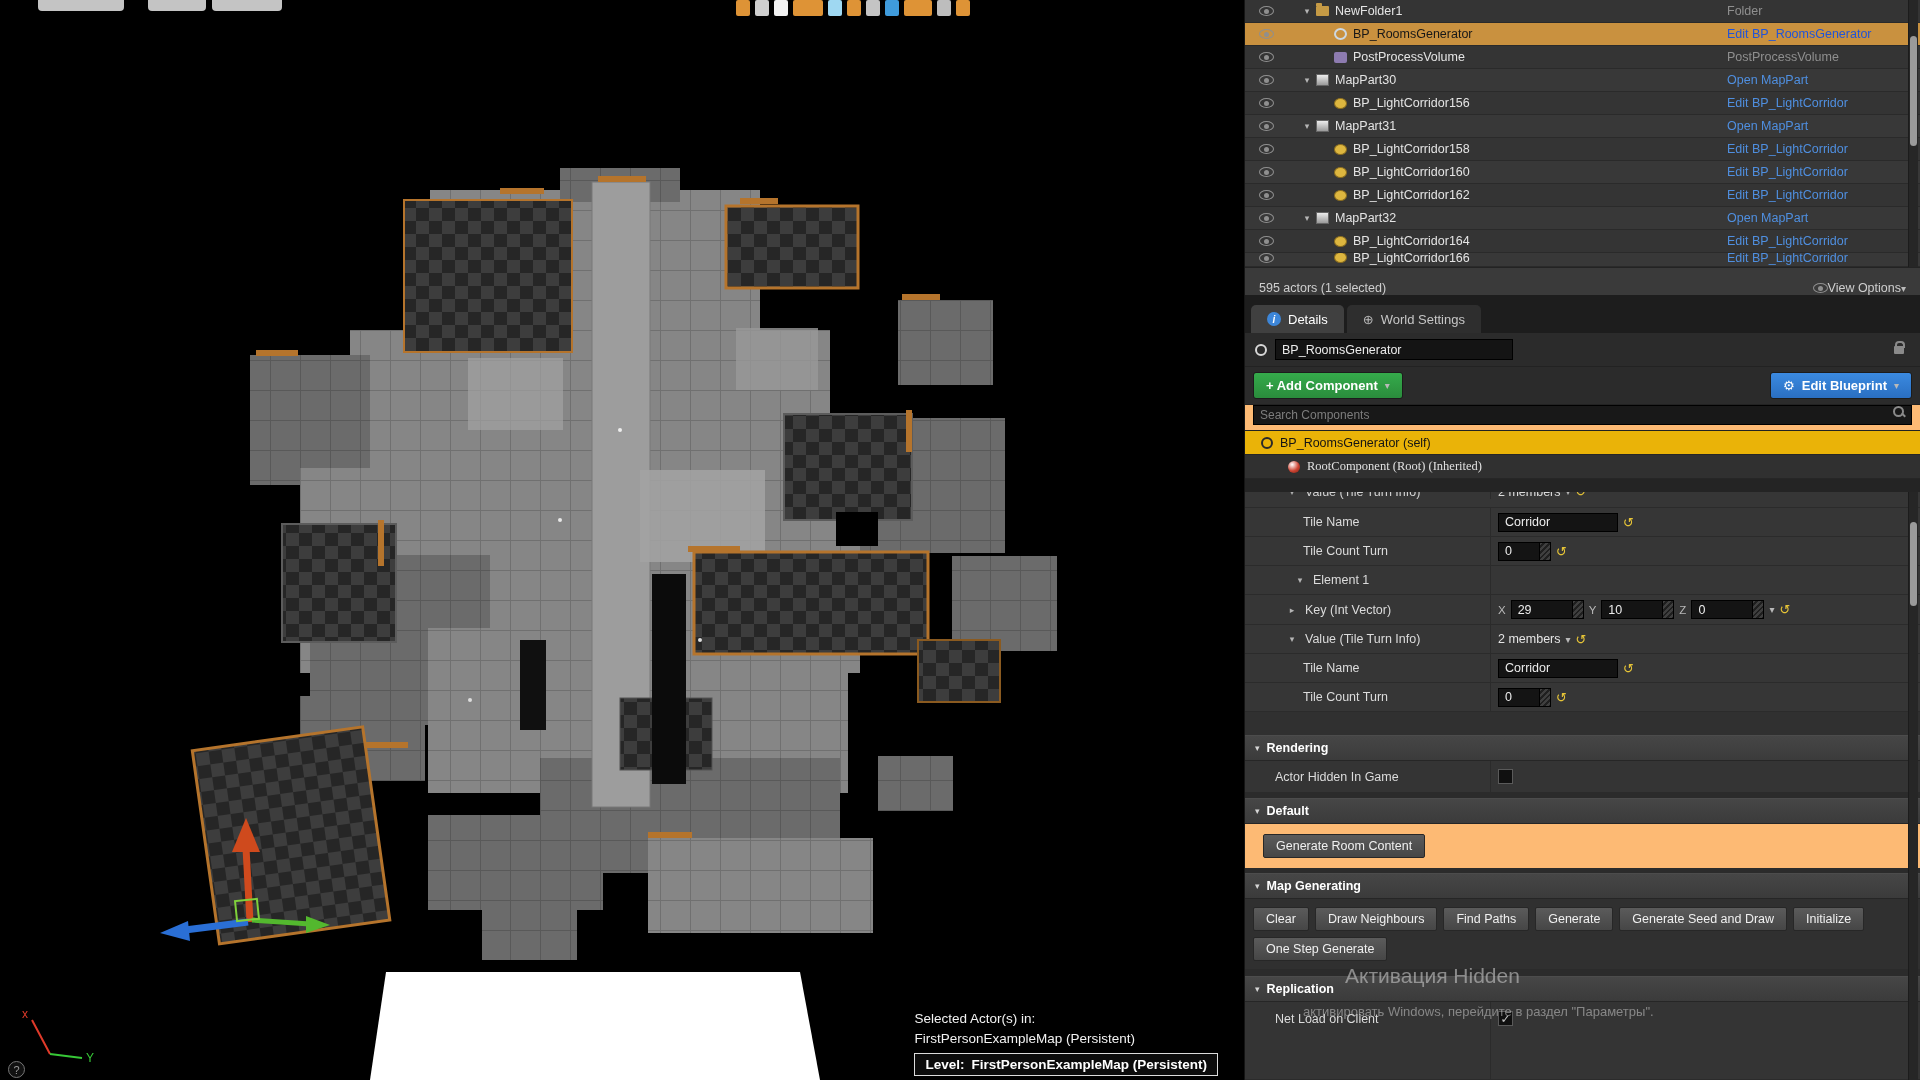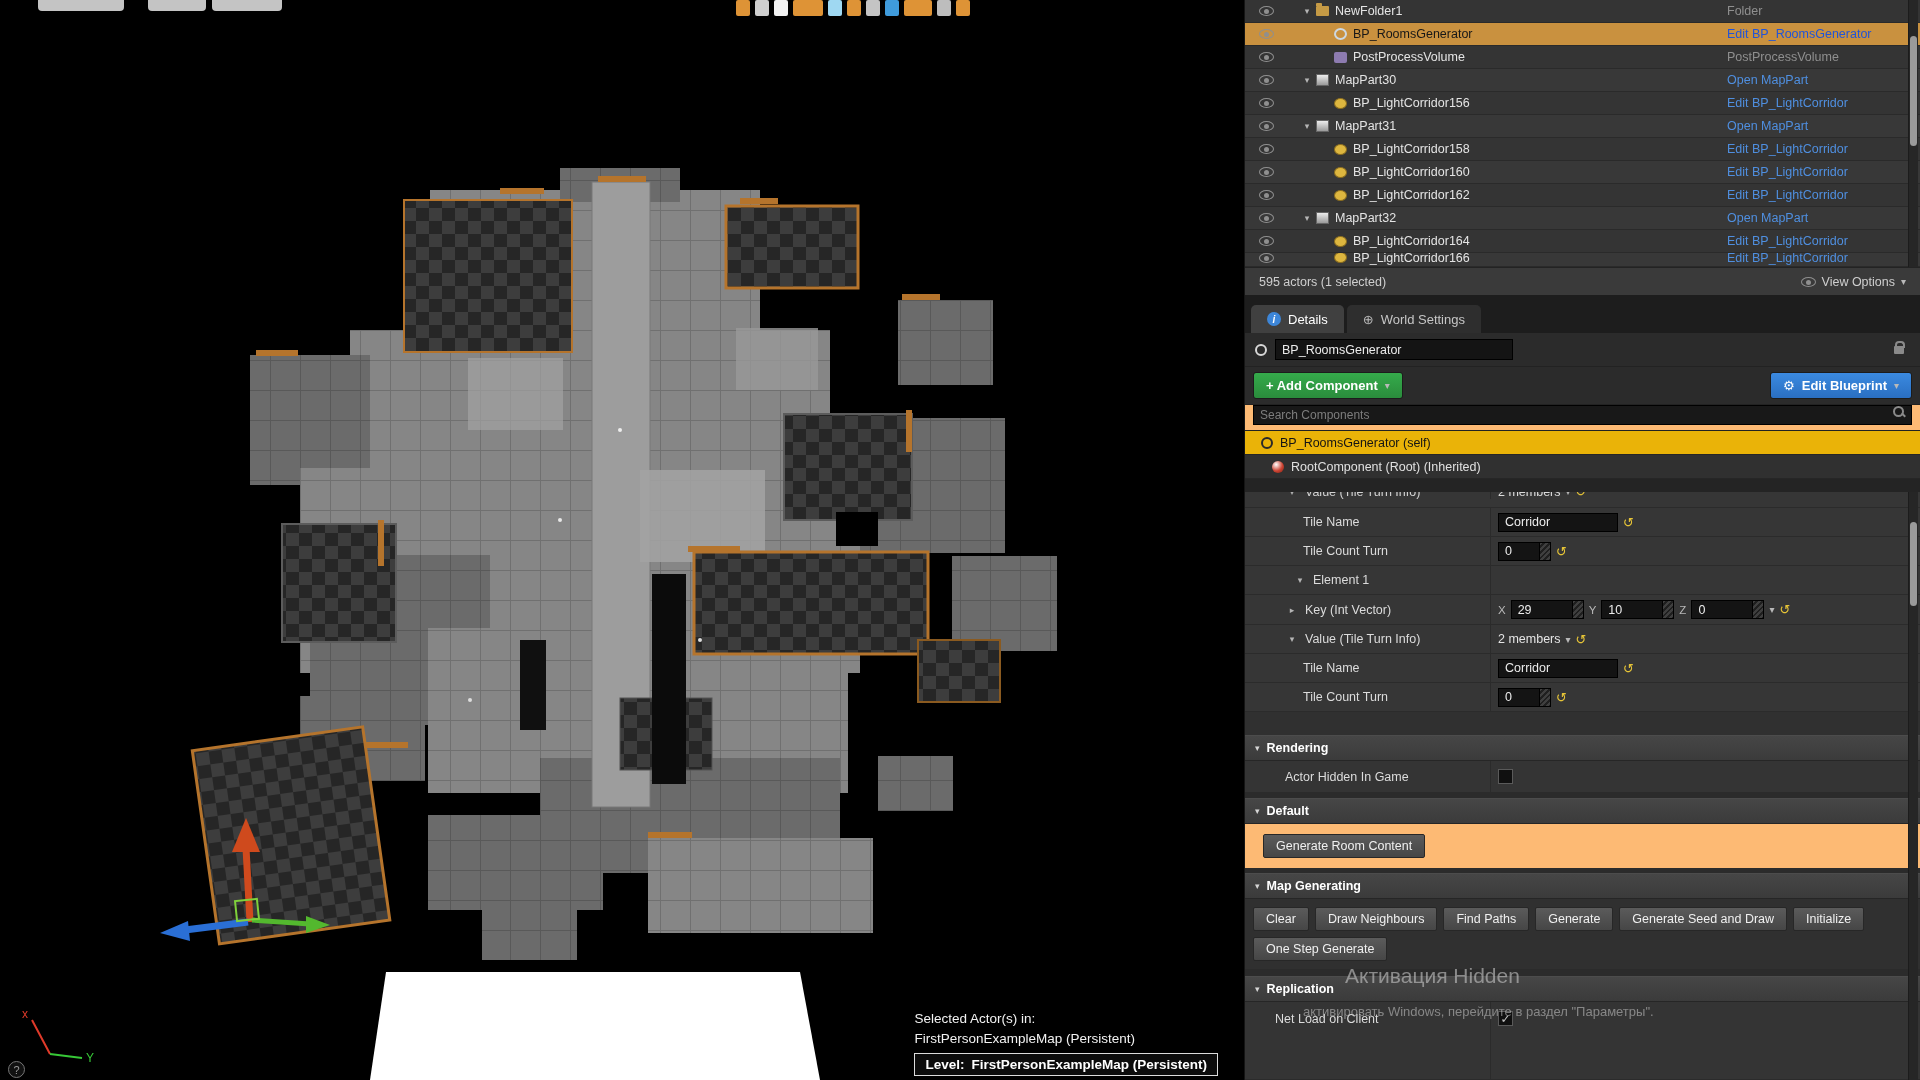"595 actors (1 selected)" .out-footer { align-items: center -> flex-end }
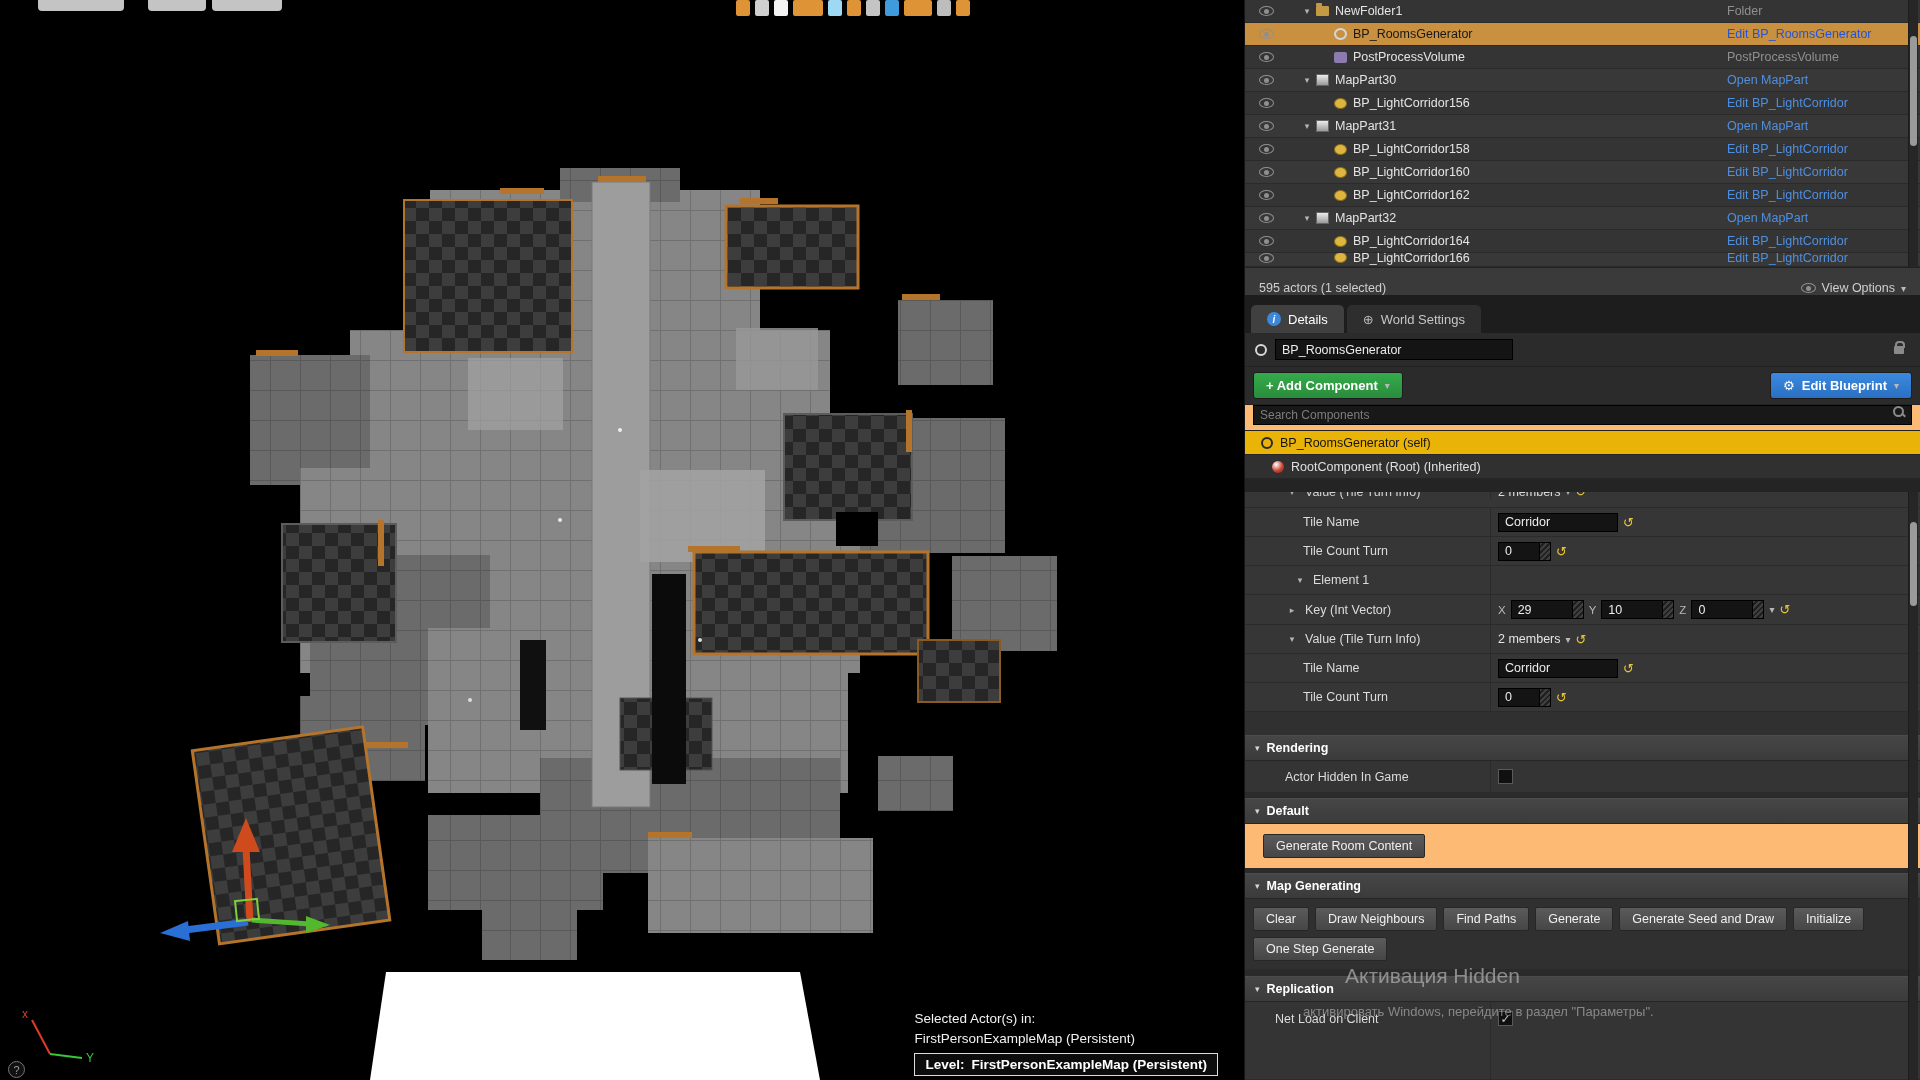"View Options" .view-opts { gap: 6px -> none }
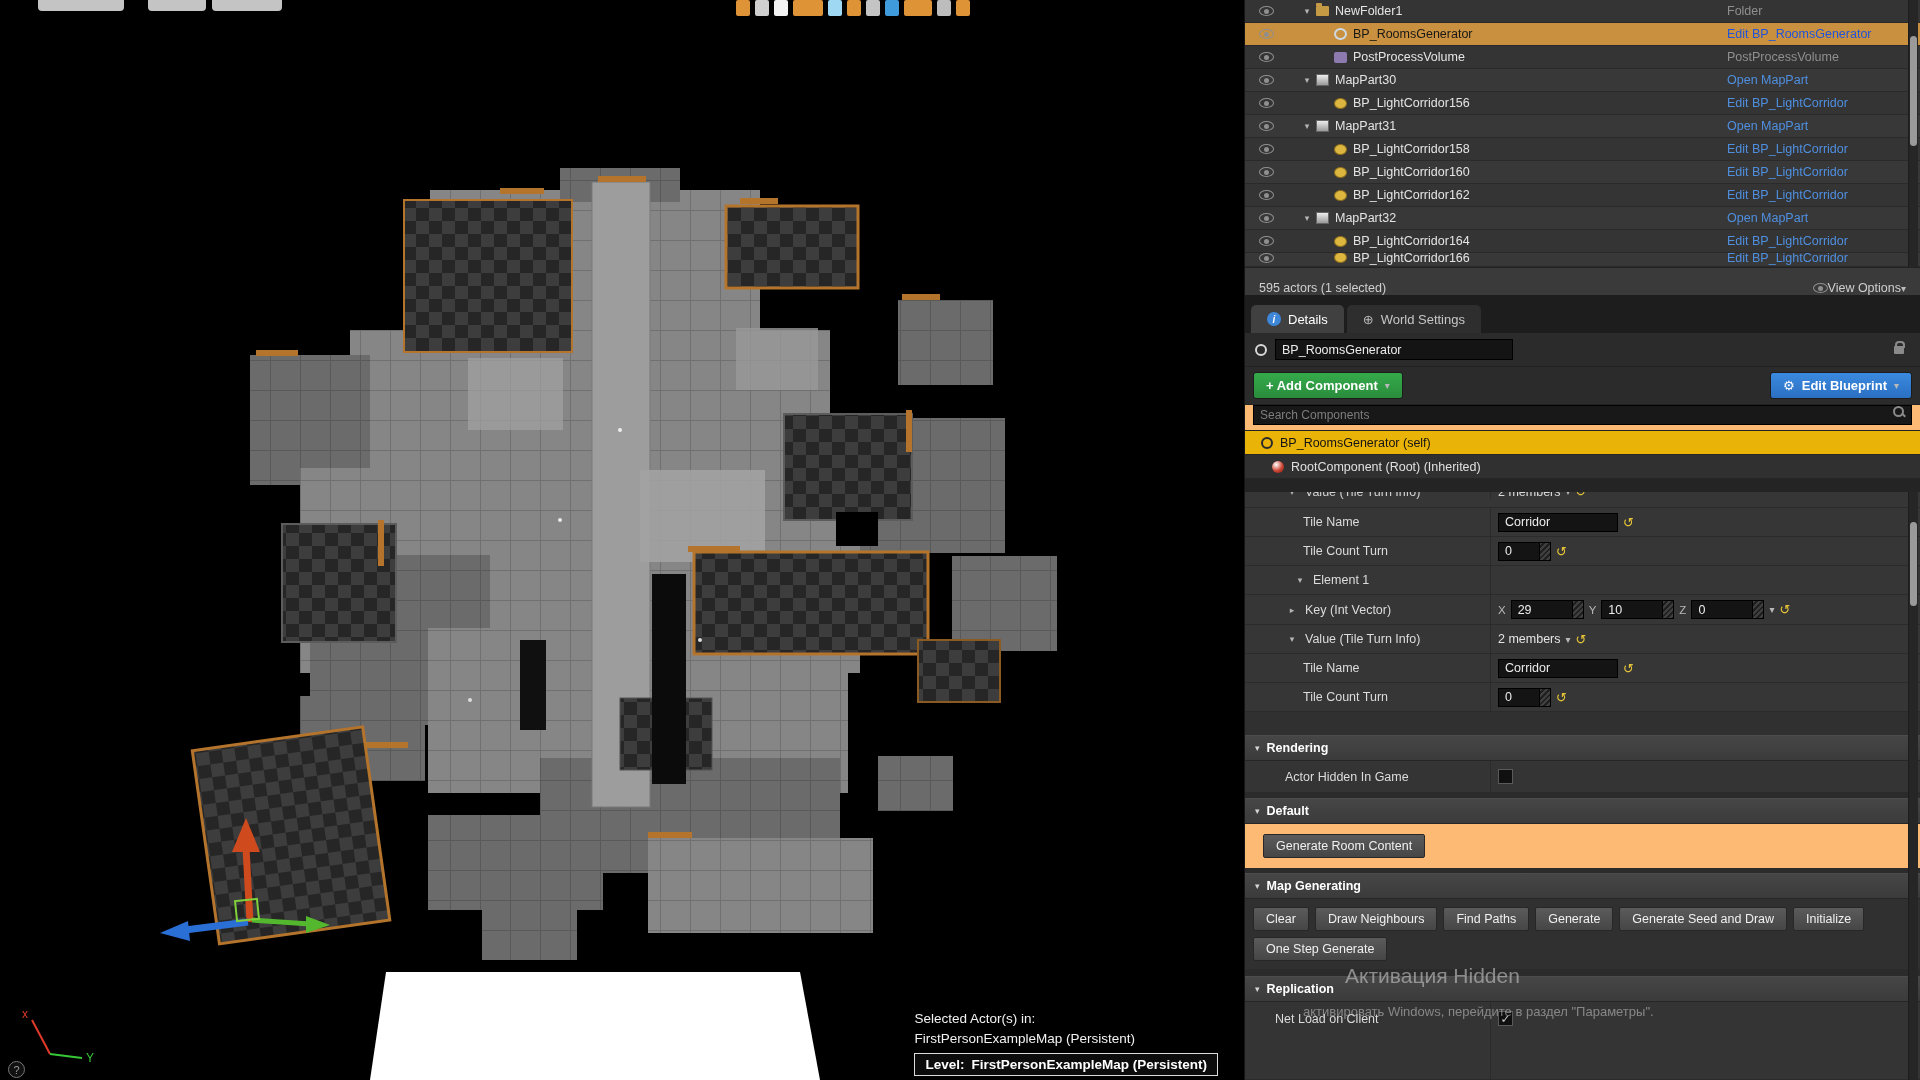"RootComponent (Root) (Inherited)" .comp-row.root { font-family: none -> Liberation Serif, serif; padding-left: 27px -> 43px }
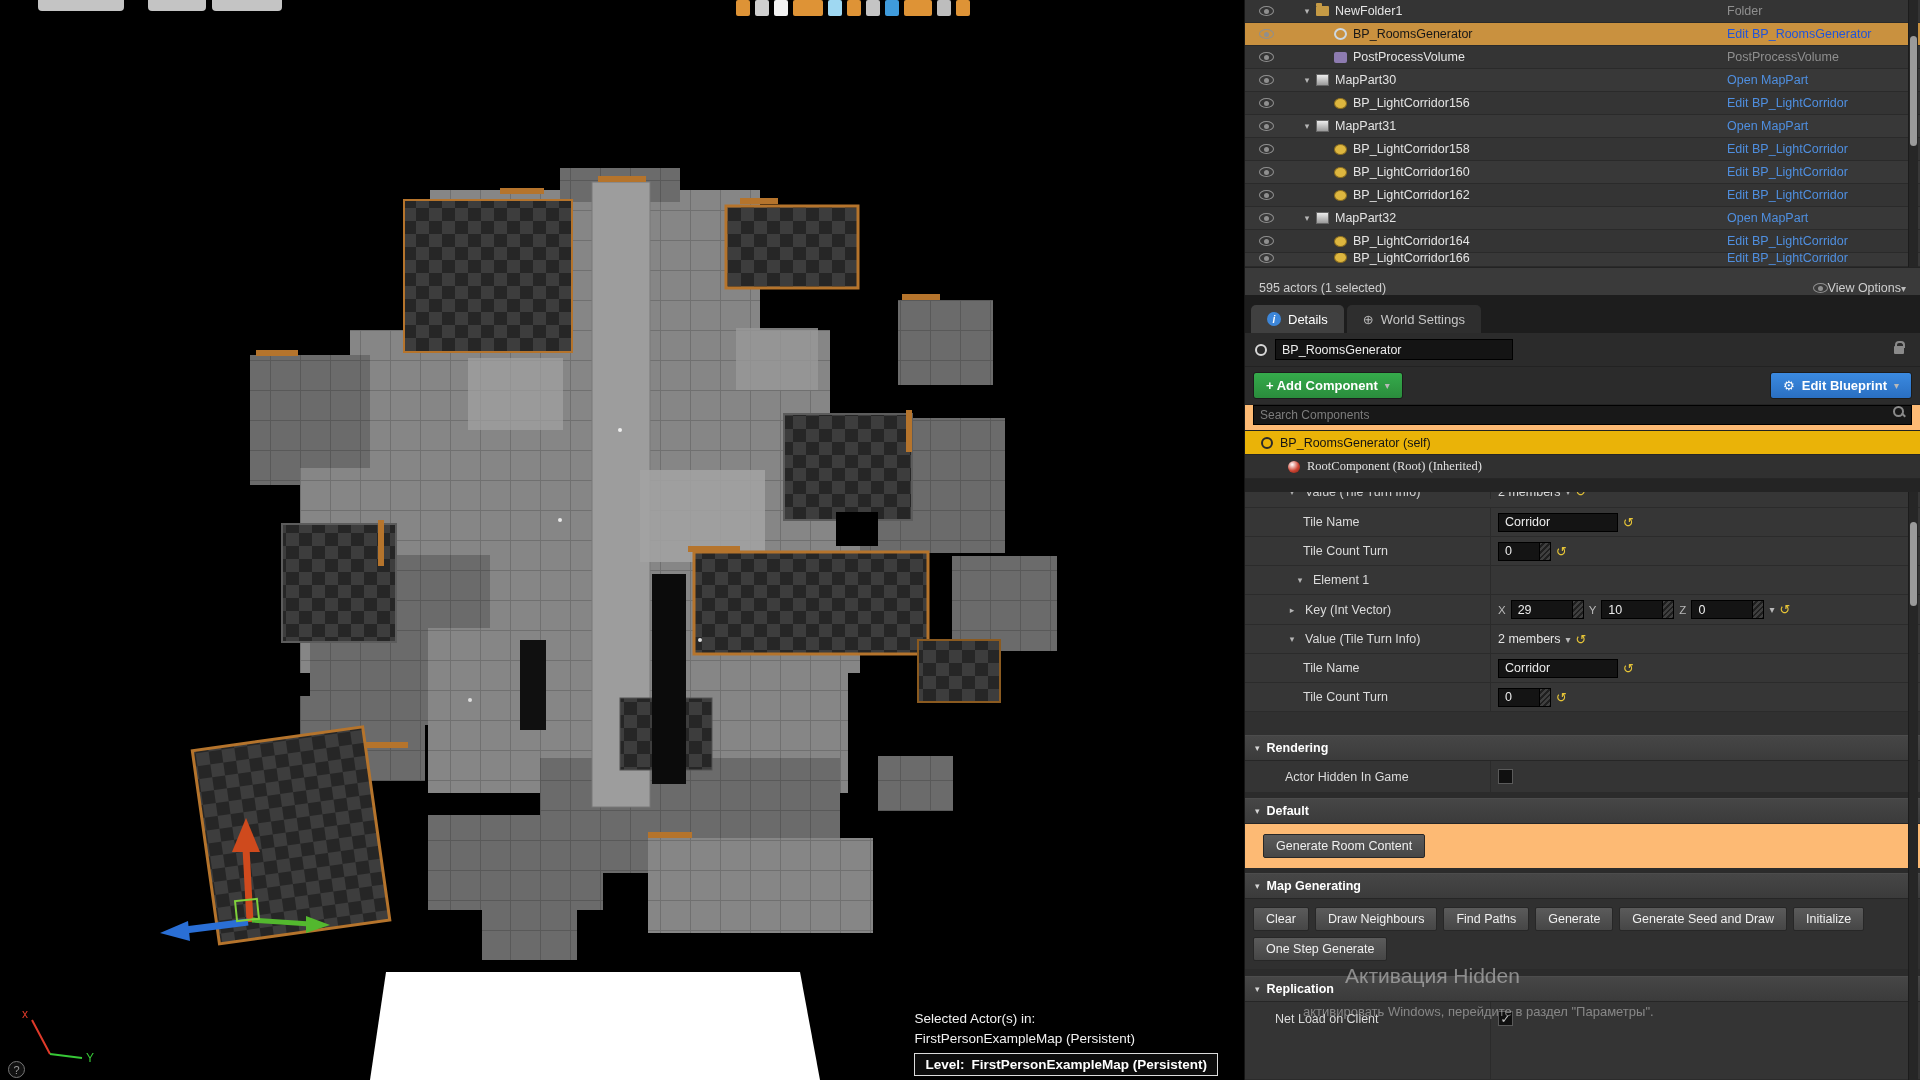"Actor Hidden In Game" .srow .plabel { padding-left: 40px -> 30px }
